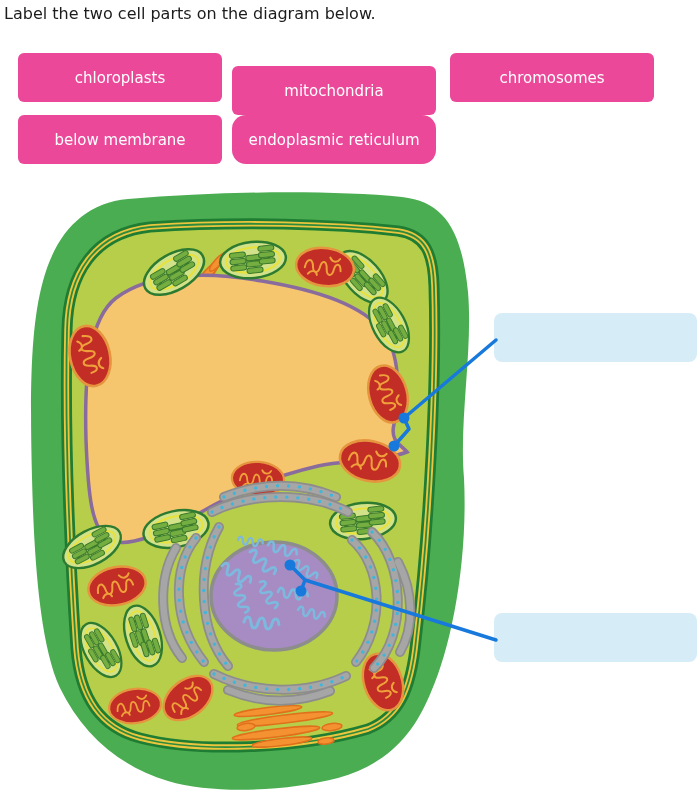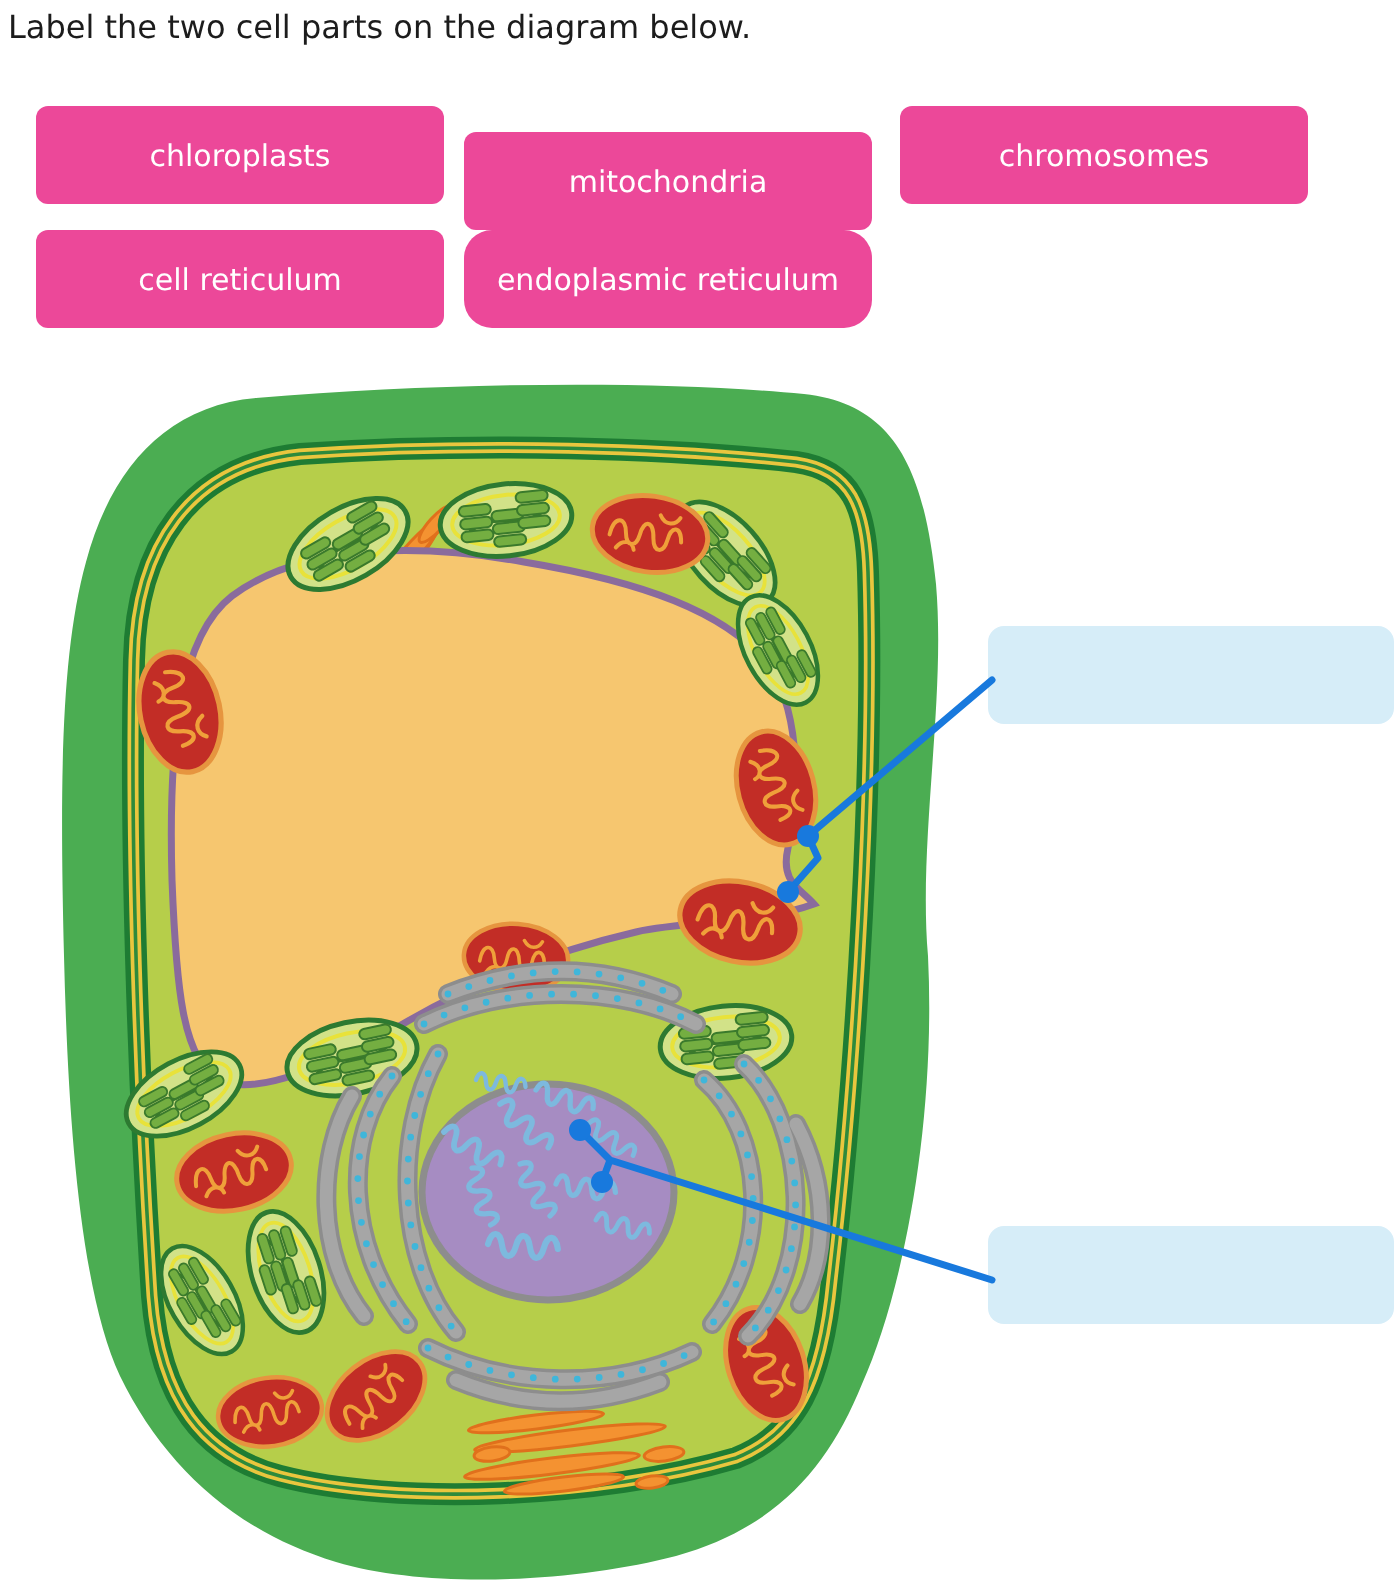"cell reticulum" span { text: cell reticulum -> below membrane }
